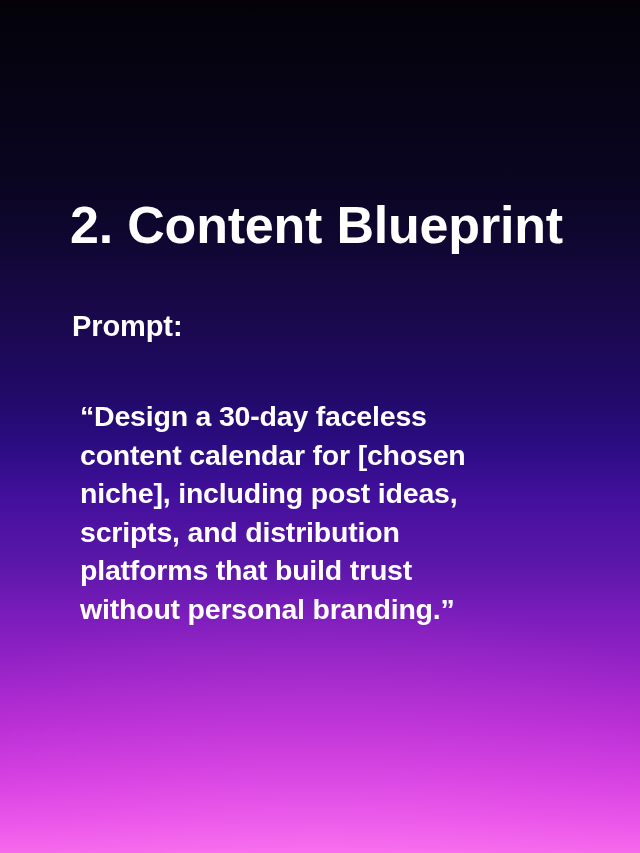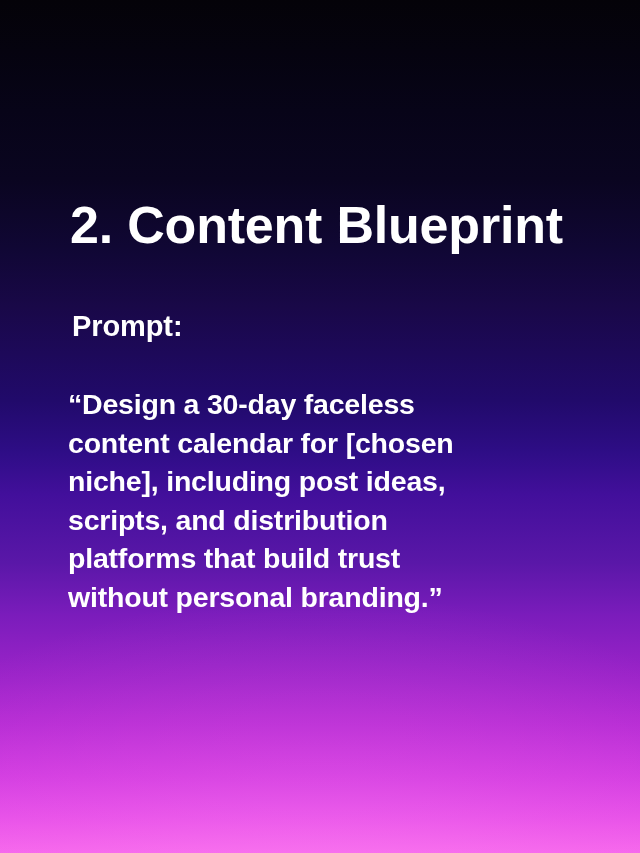"“Design a 30-day faceless content" .prompt-body { margin: 4px -> 16px }
